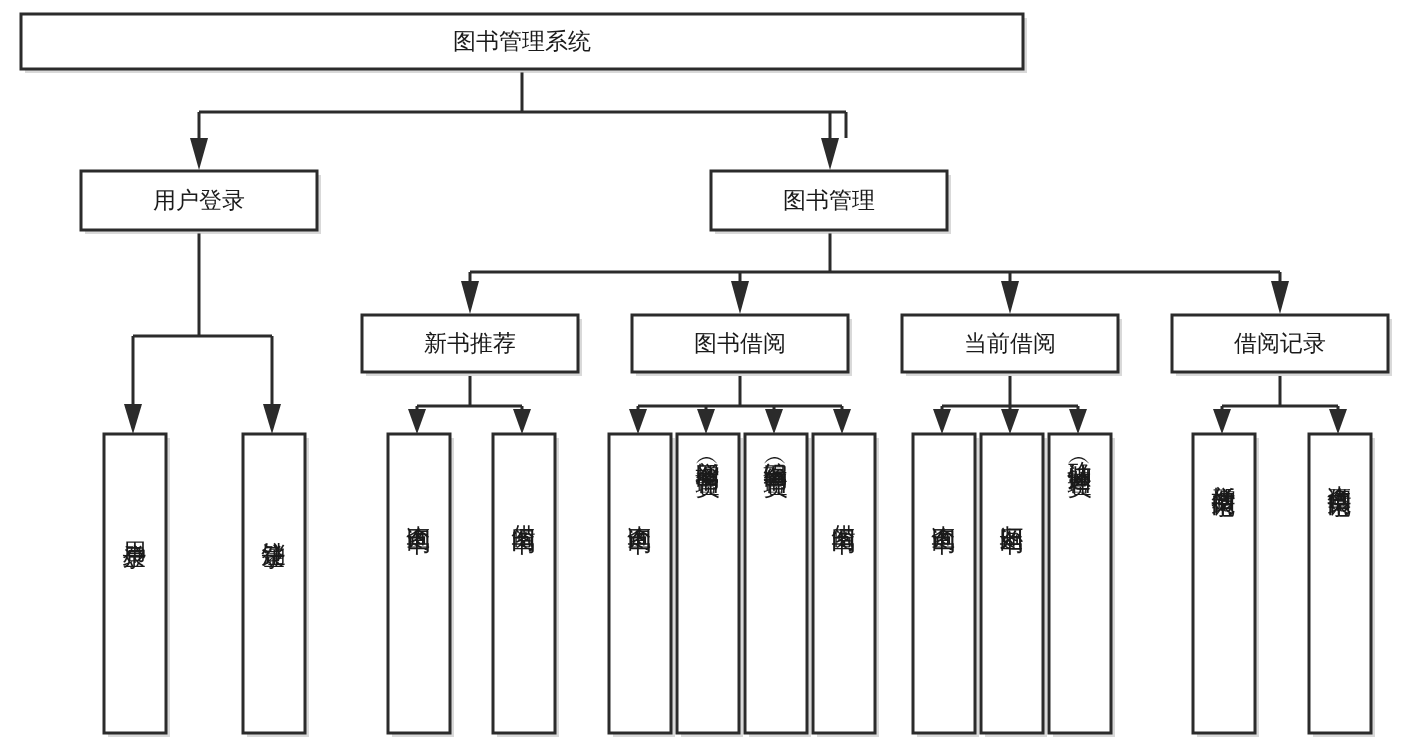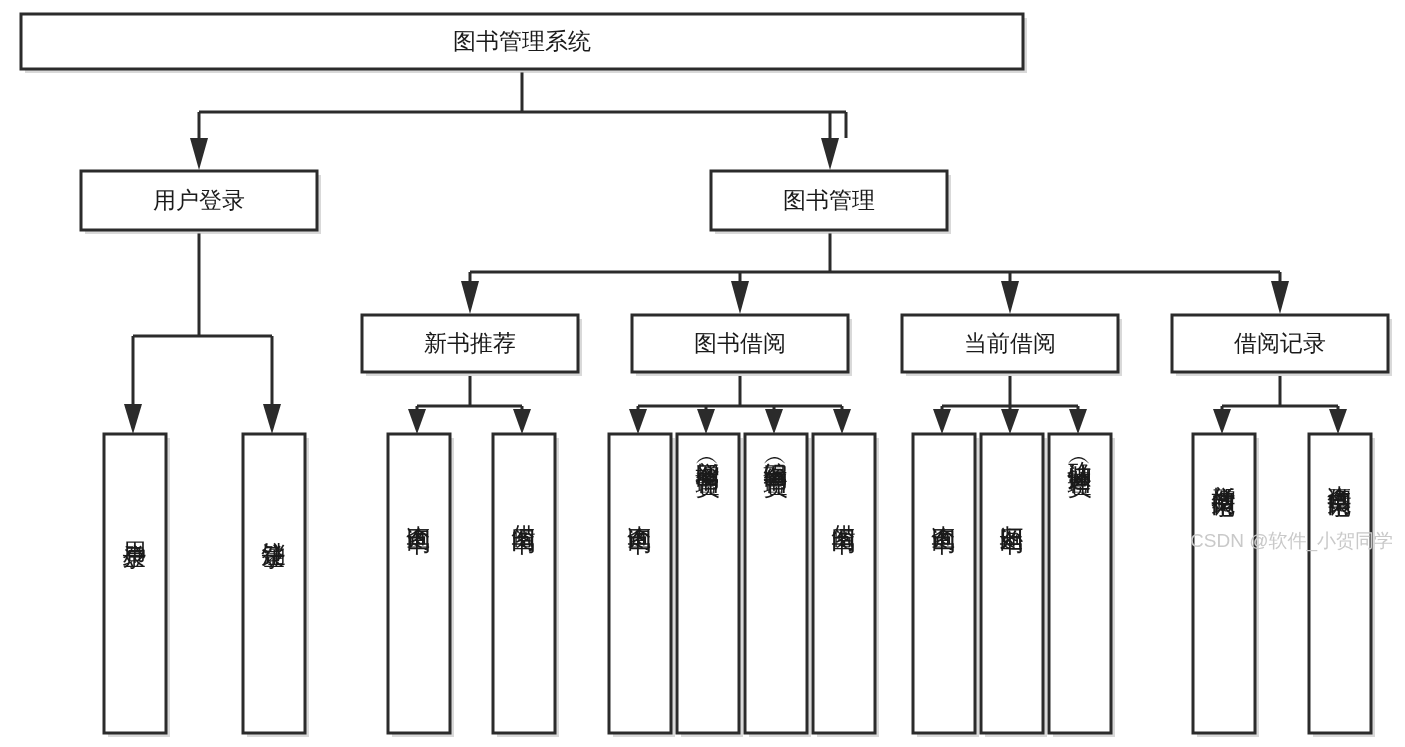"CSDN @软件_小贺同学" div.watermark { html: <div>CSDN @软件_小贺同学</div> -> none }
